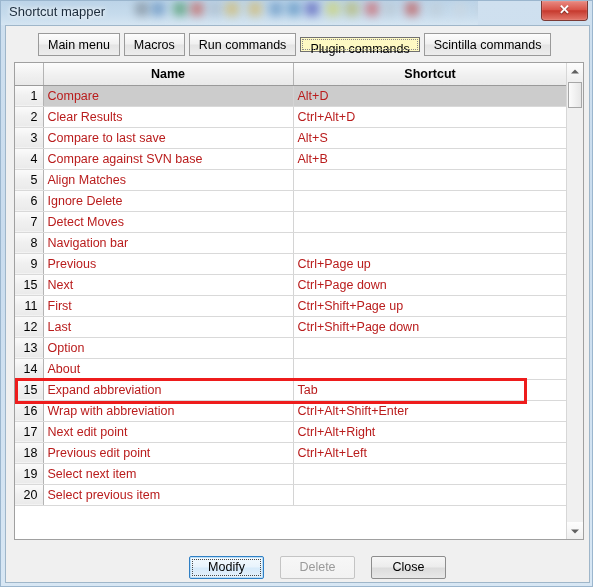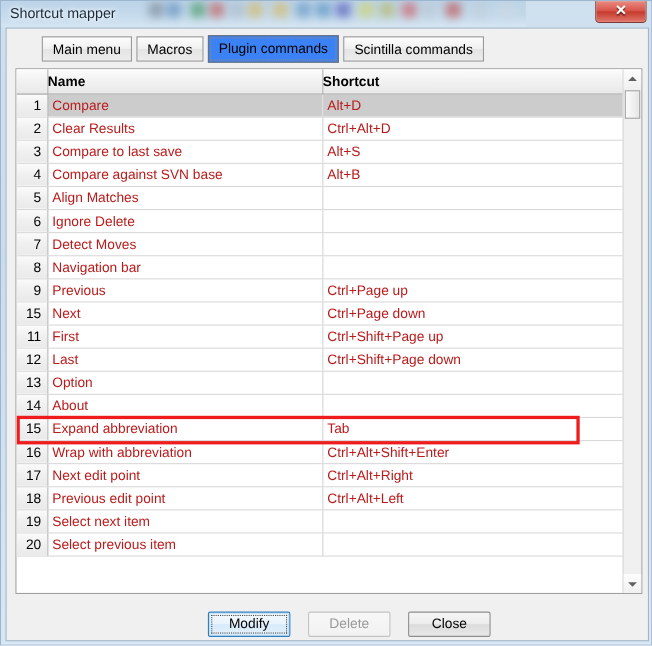"Run commands" div.tab { html: none -> <div>Run commands</div> }
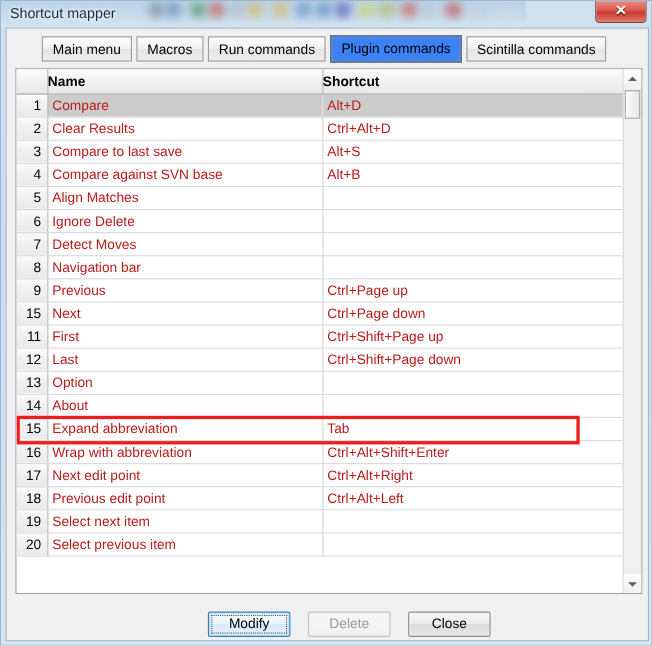"Plugin commands" .tab.selected { background: #3b82f6 -> #fef9c3; height: 25px -> 15px }
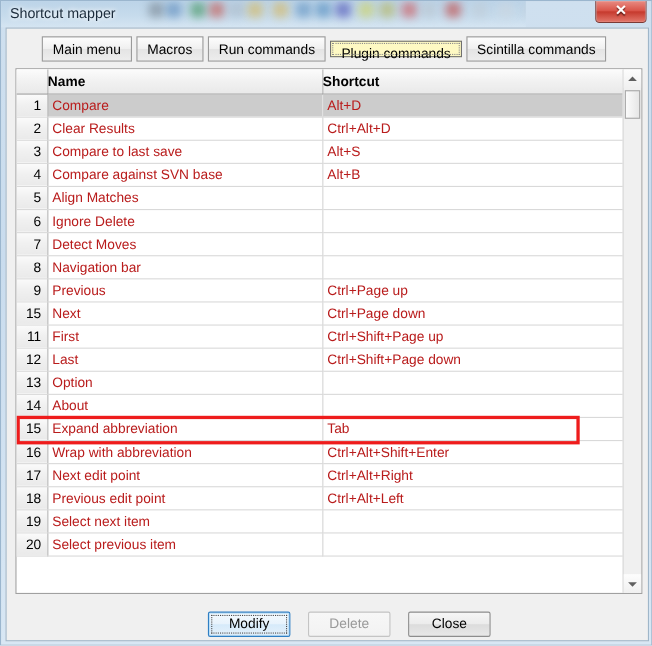"Name" table#grid th { text-align: left -> center }
